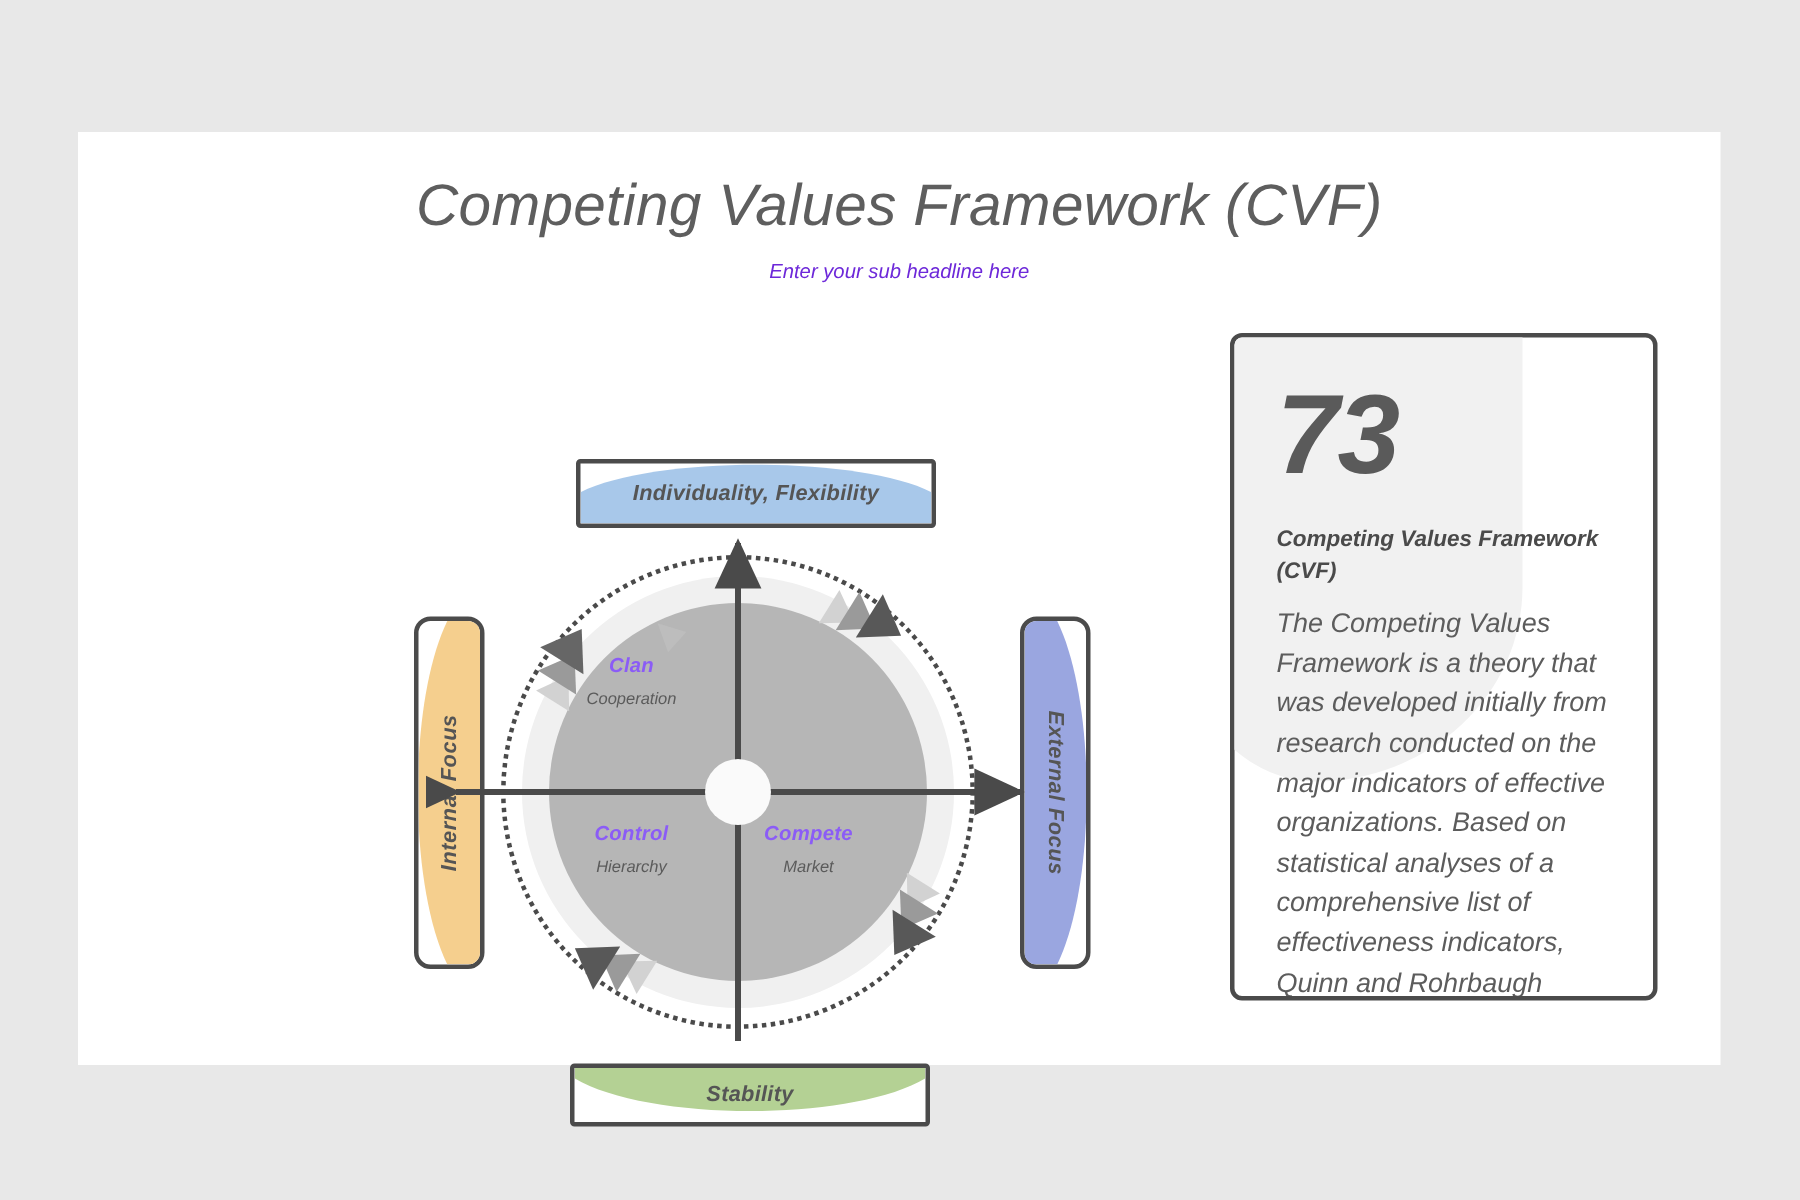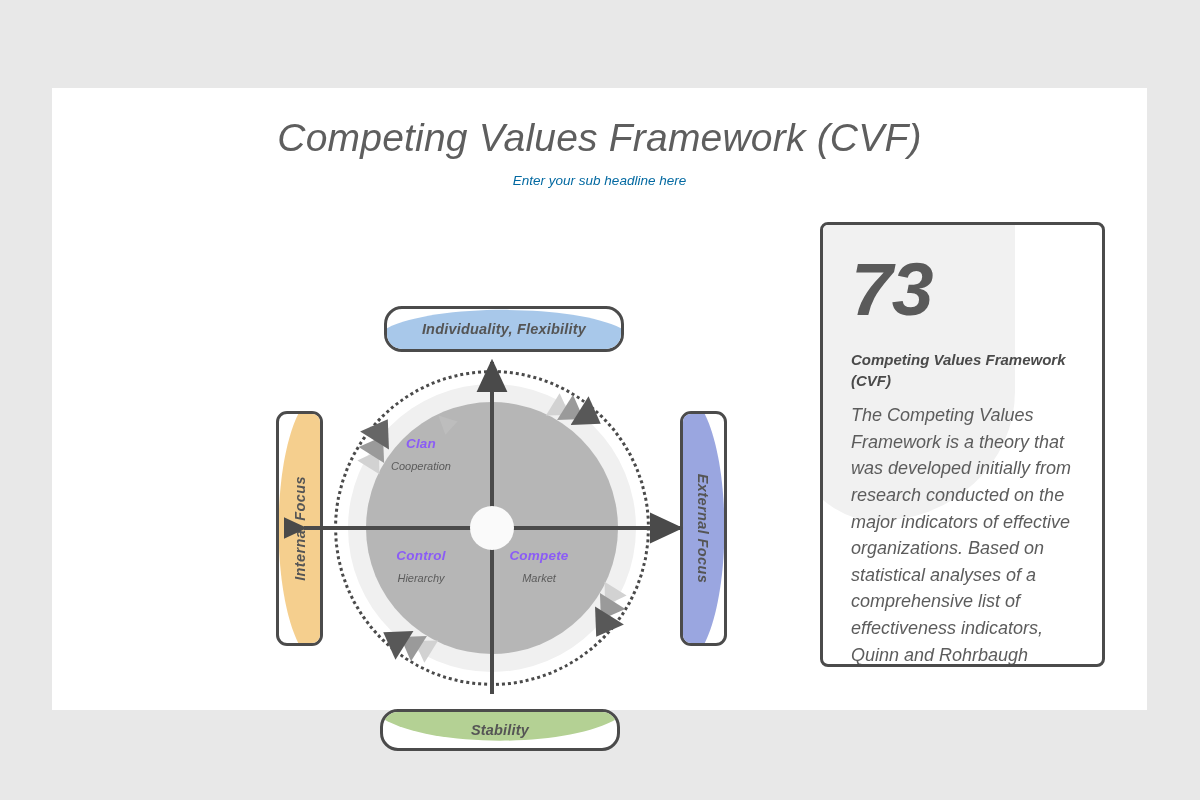"Enter your sub headline here" #subtitle { color: #0369a1 -> #6d28d9 }
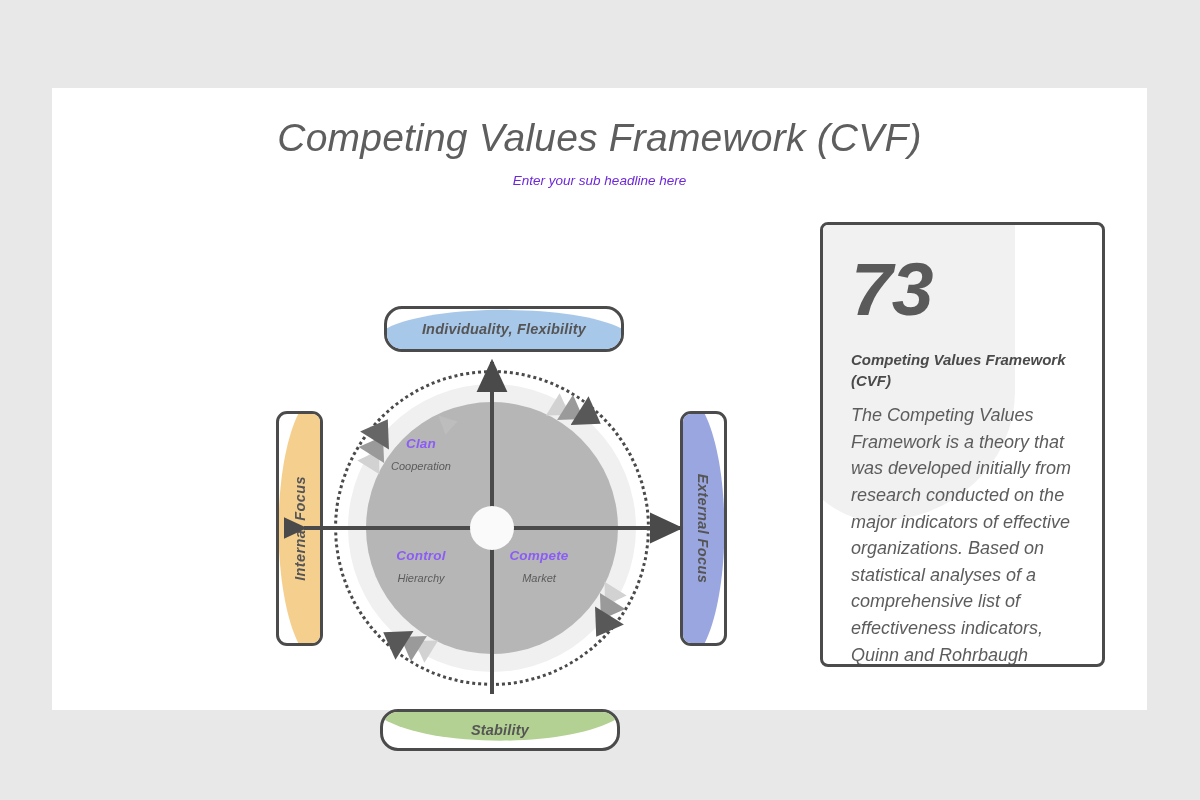"Individuality, Flexibility" .pill-h { border-radius: 18px -> 3px }
